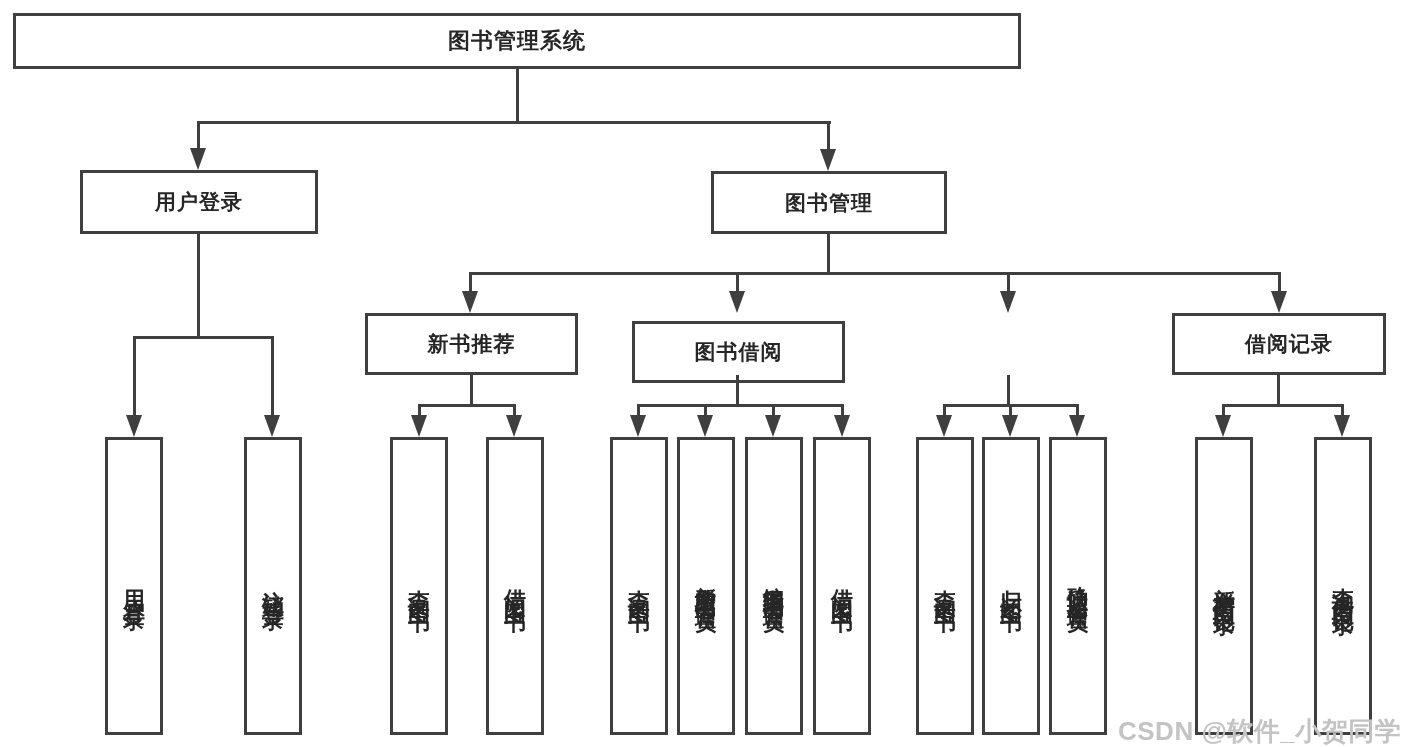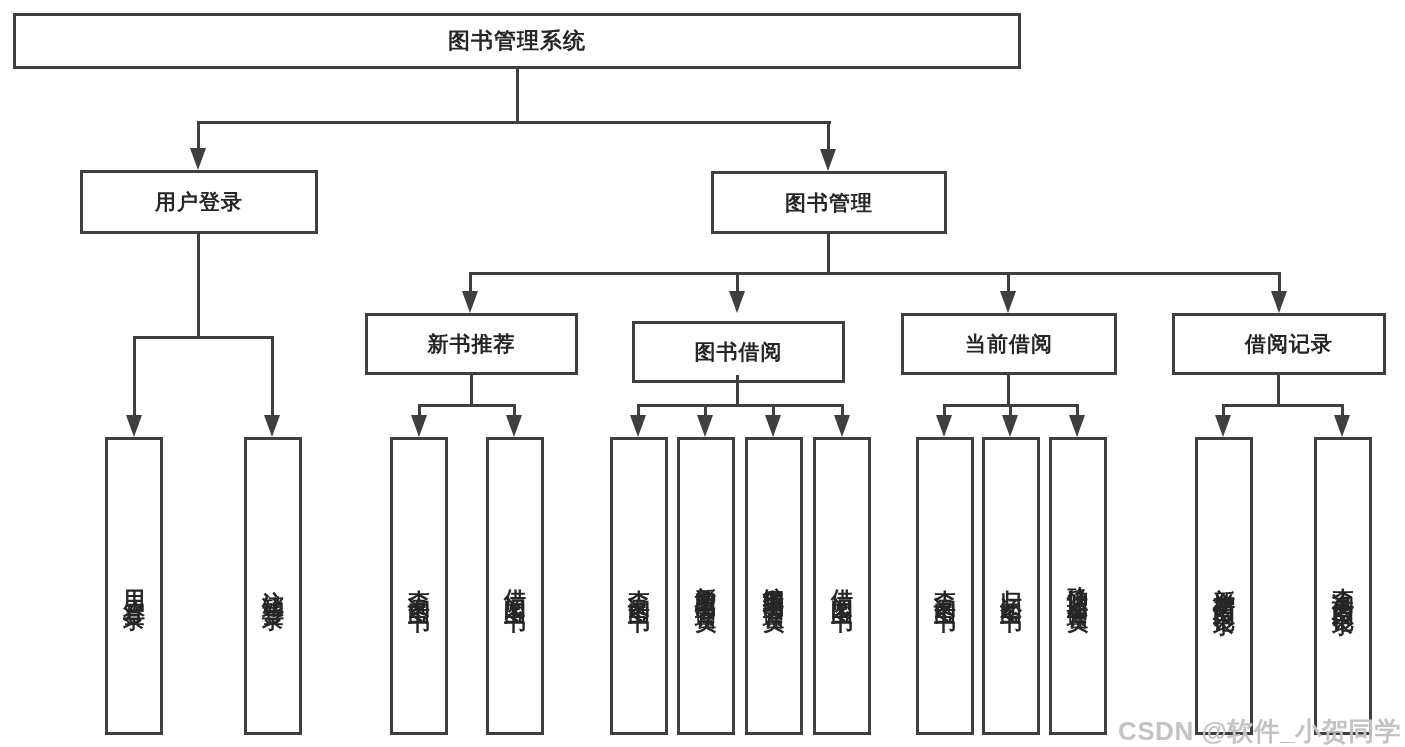"当前借阅" div.node { html: <div> <span>当前借阅</span> </div> -> none }
